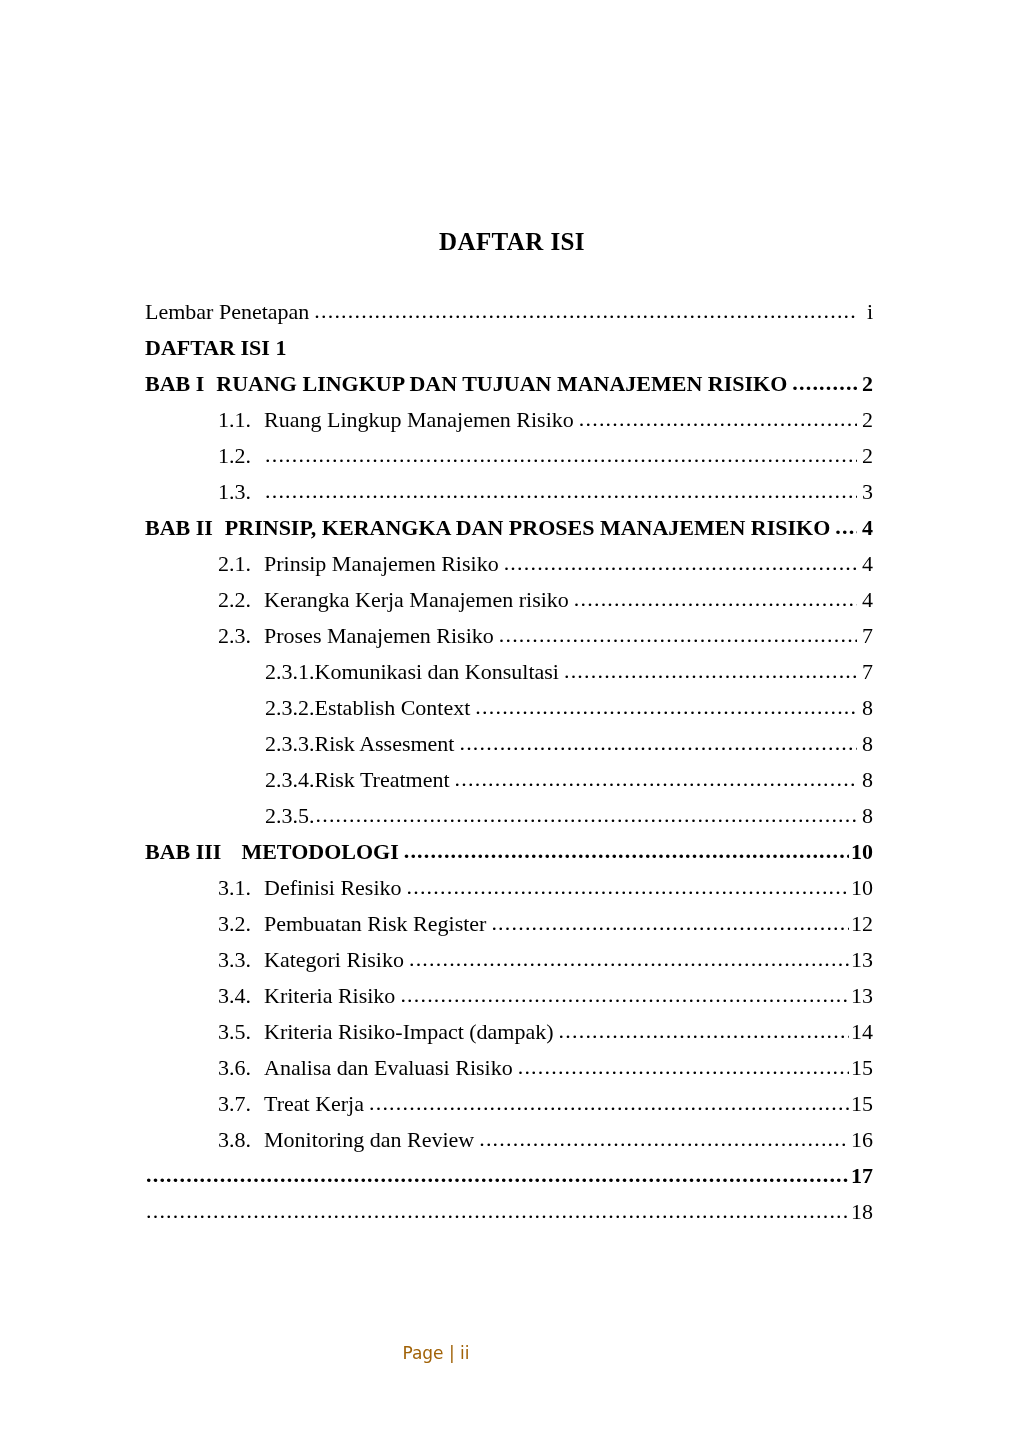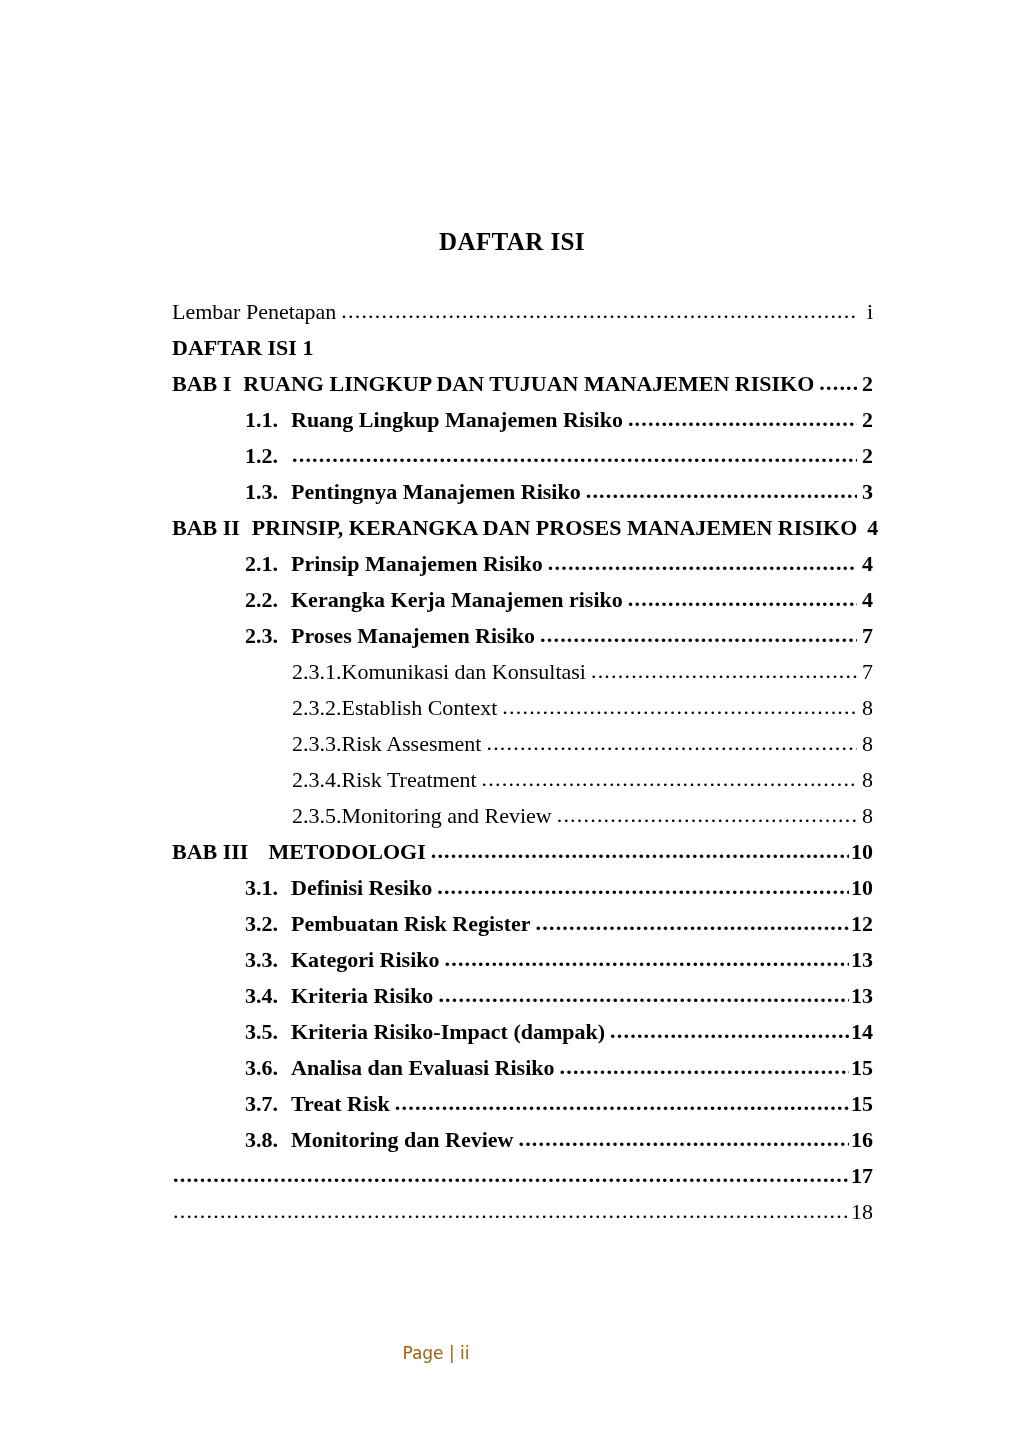"Lembar Penetapan" .toc-row { margin-left: 27px -> none }
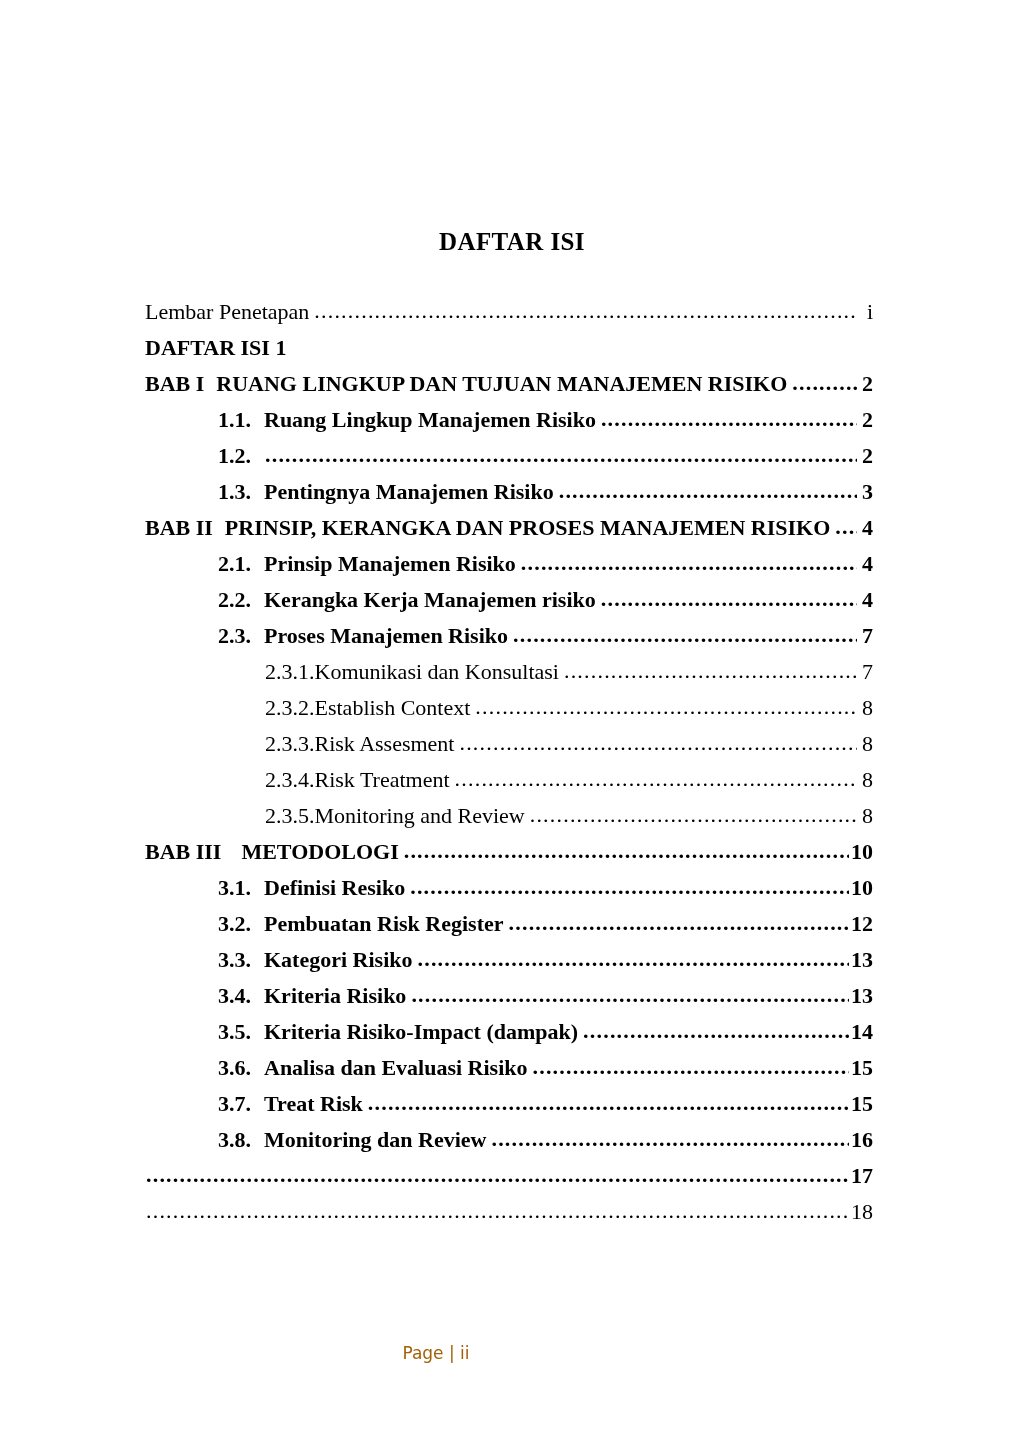"1.1." .toc-row.lvl2 { font-weight: bold -> none }
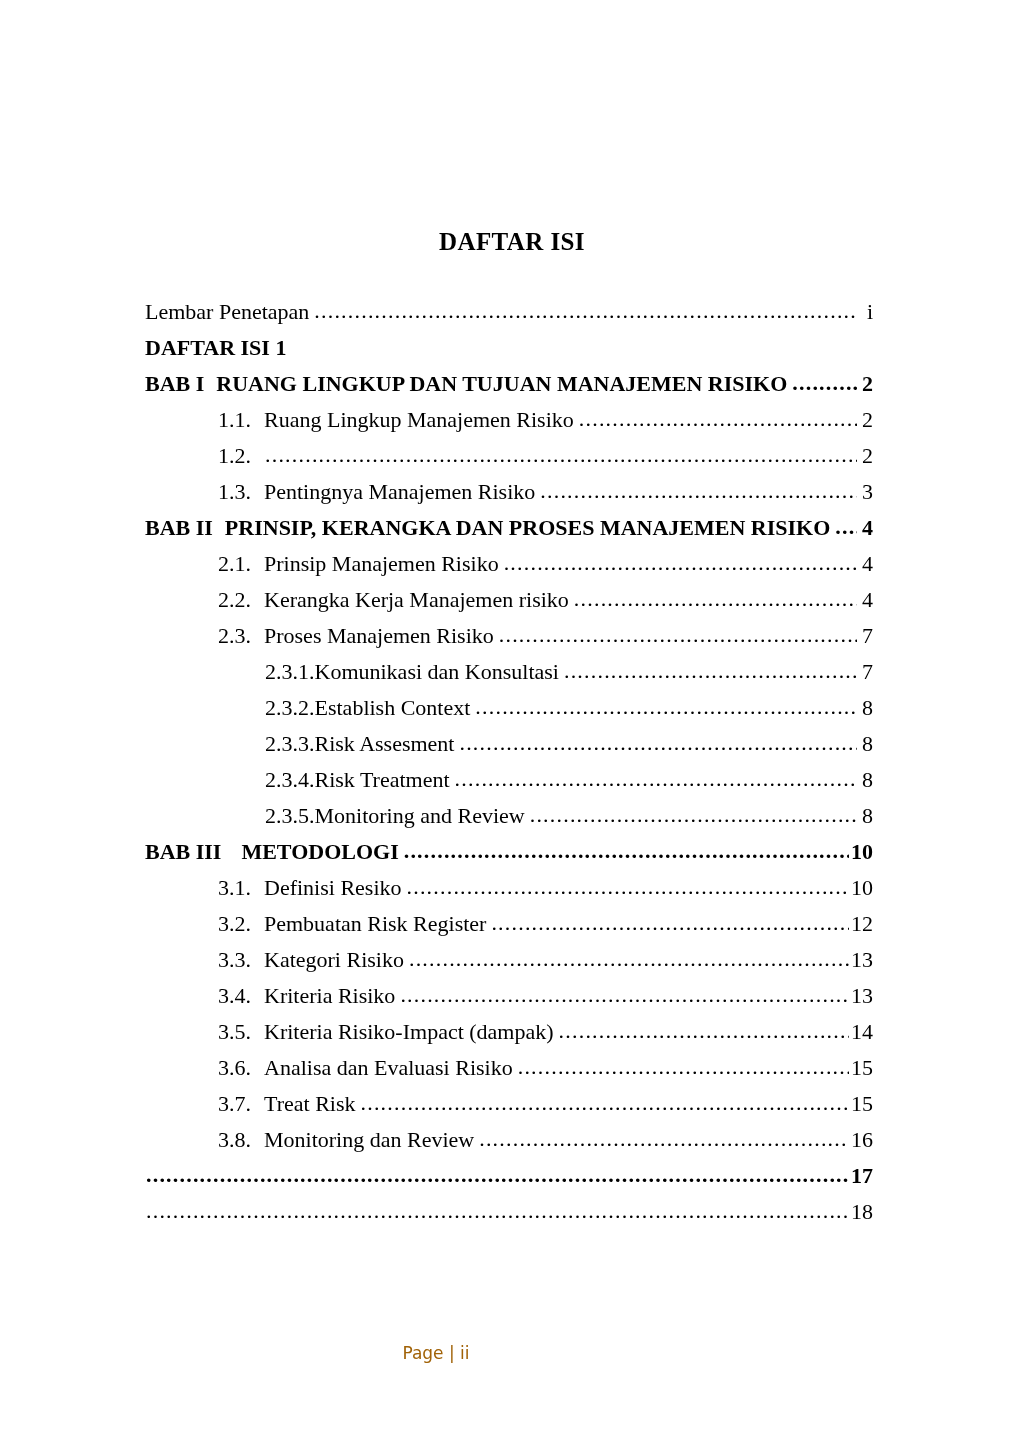"Pentingnya Manajemen Risiko" span.label { html: <span>Pentingnya Manajemen Risiko</span> -> none }
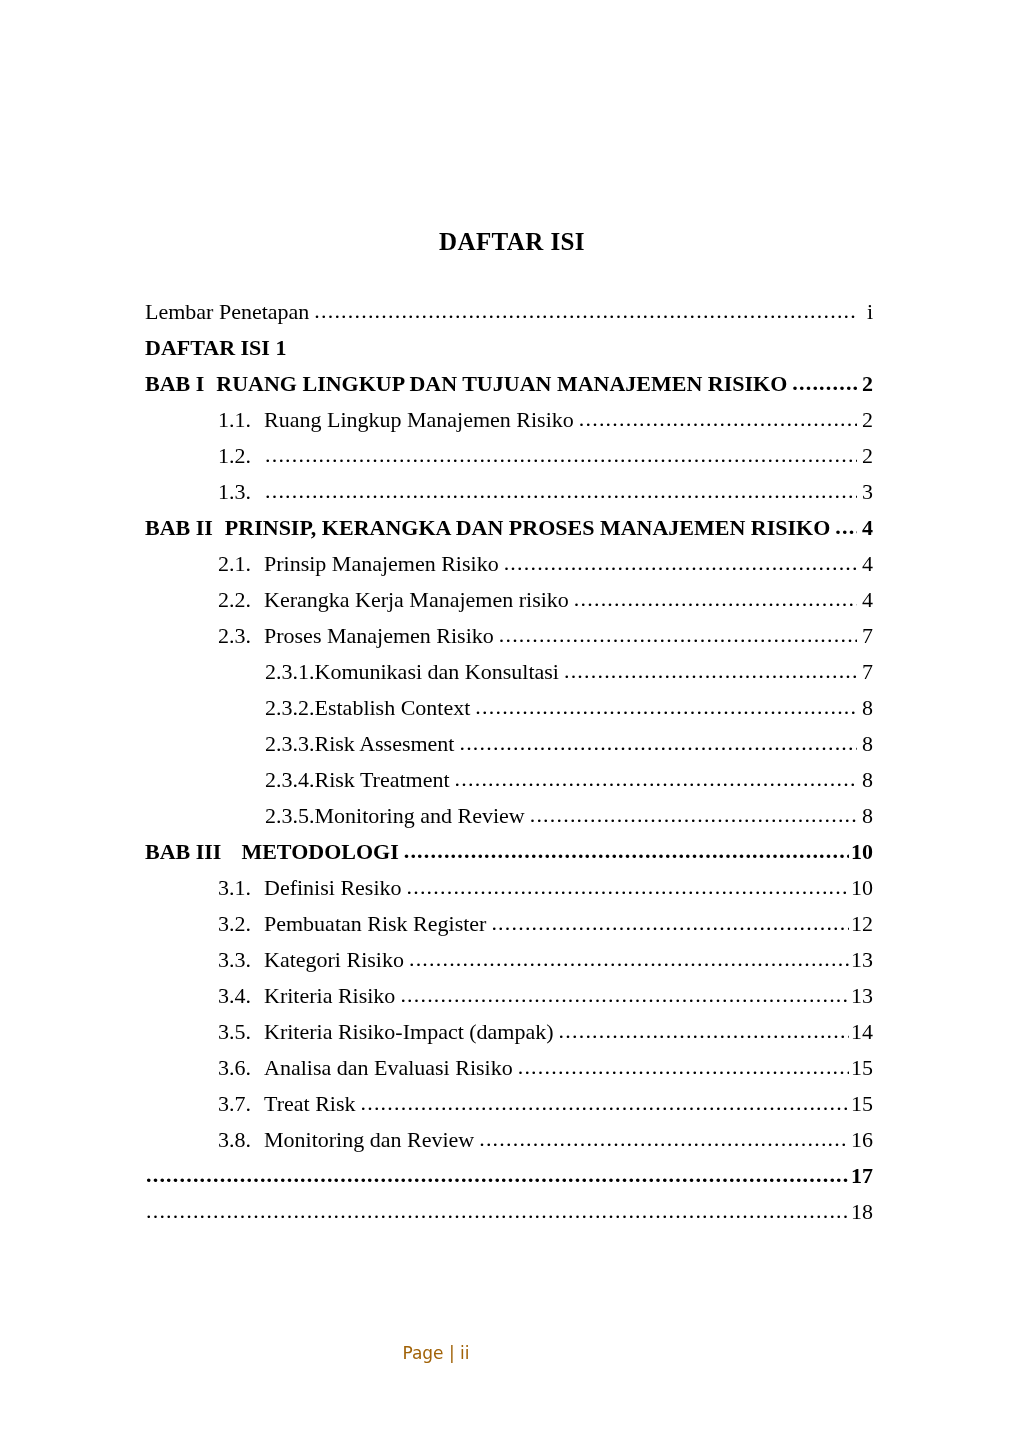"Monitoring and Review" span.label { html: <span>Monitoring and Review</span> -> none }
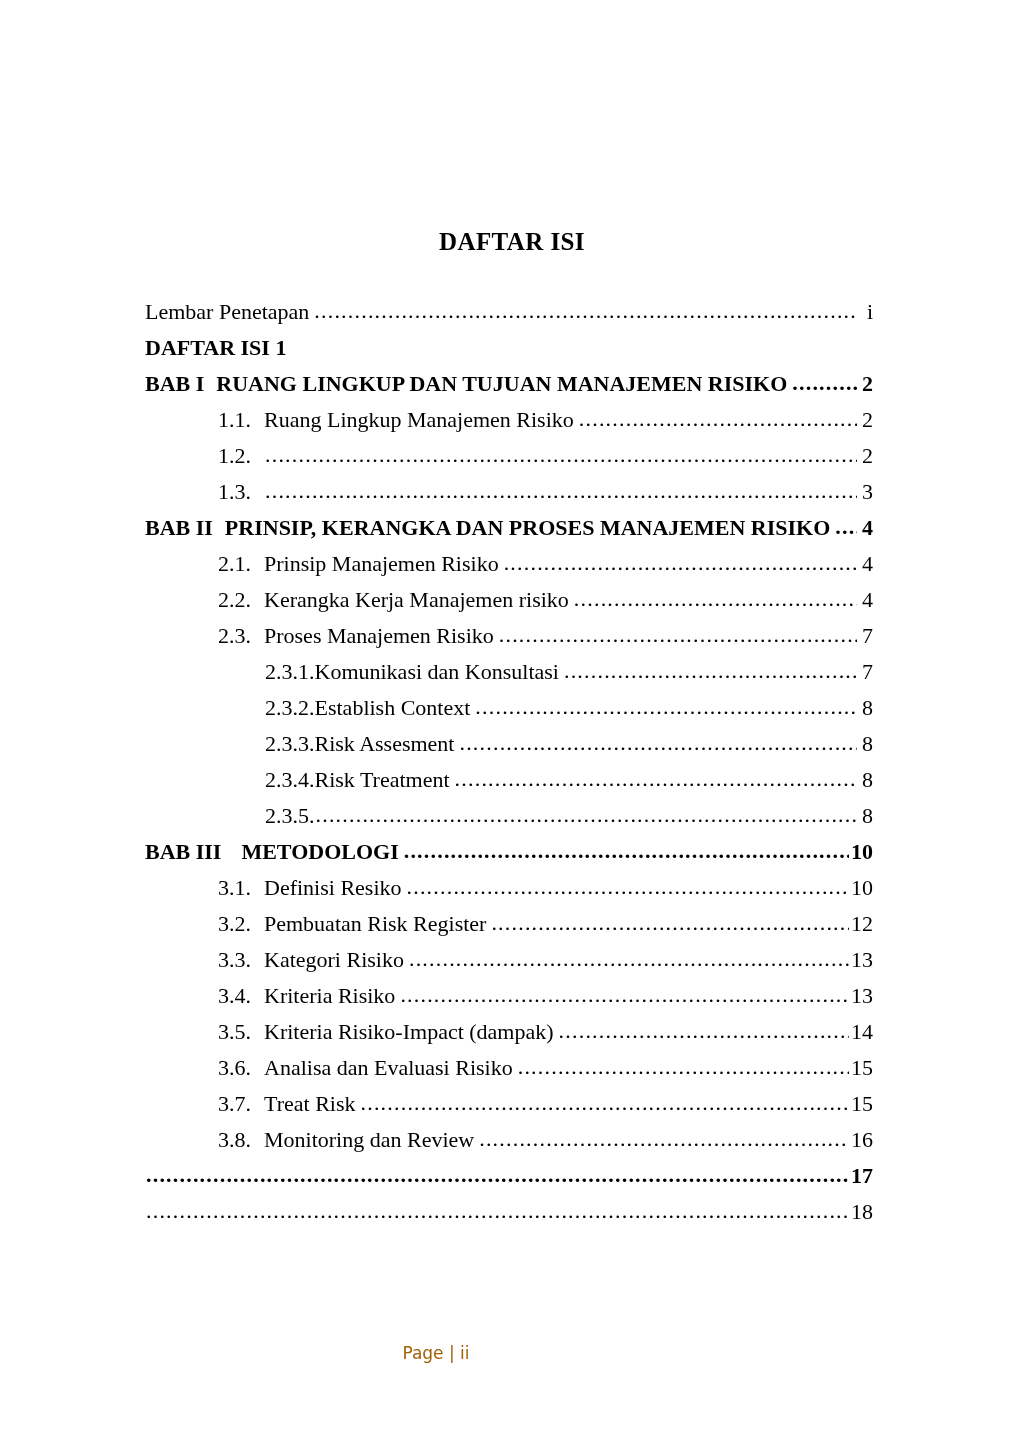"Treat Risk" span.label { text: Risk -> Kerja }
